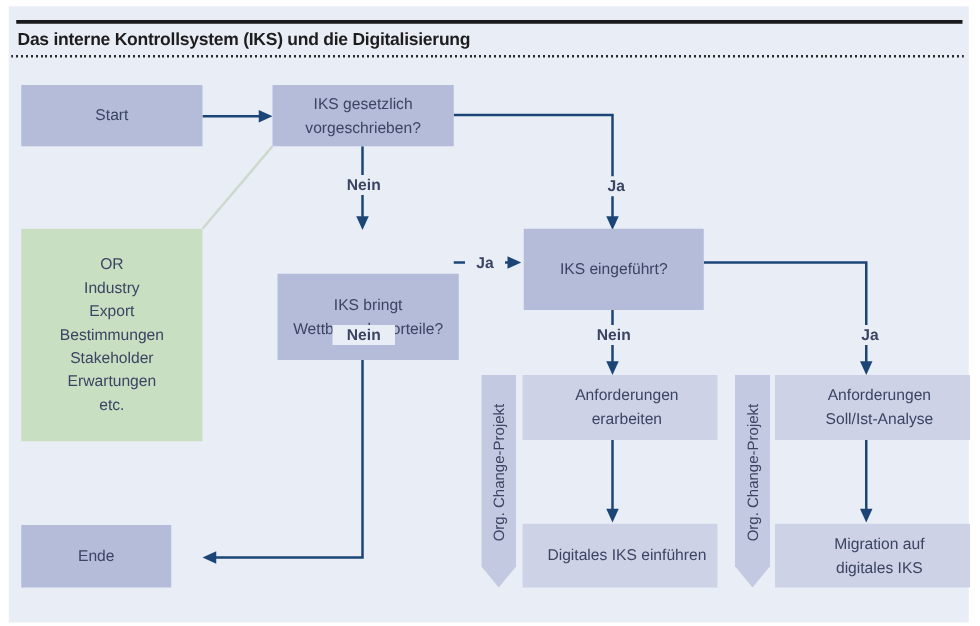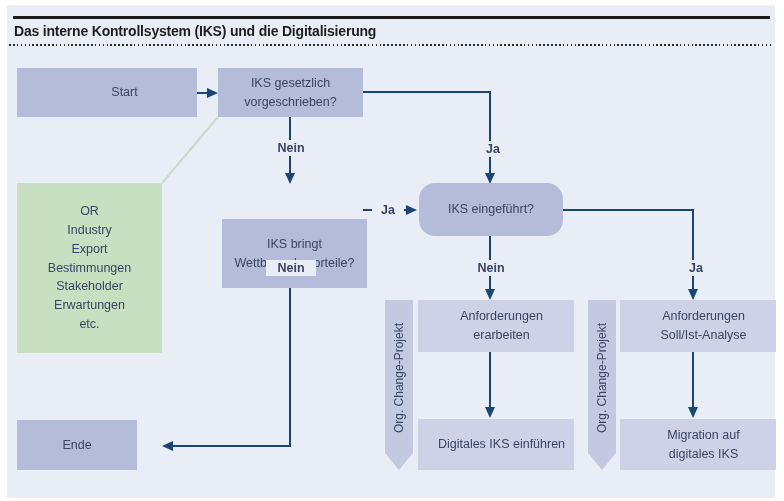"Start" #node-start { padding-left: 35px -> none }
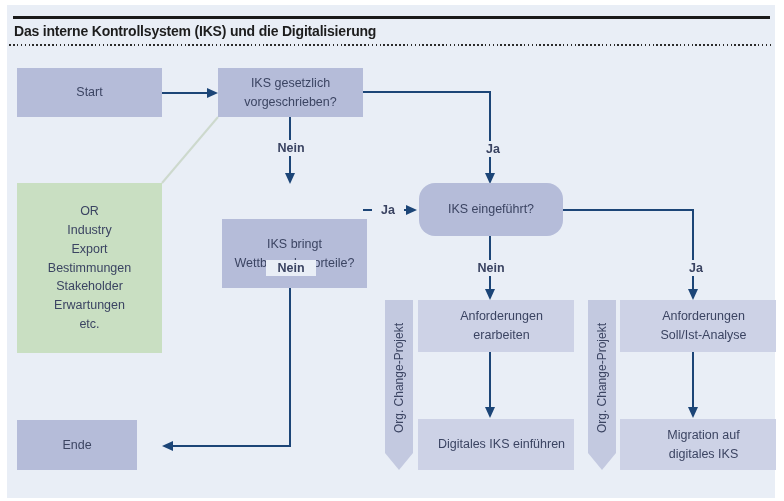"IKS eingeführt?" #node-q-eingefuehrt { border-radius: 16px -> none; height: 53px -> 65px }
